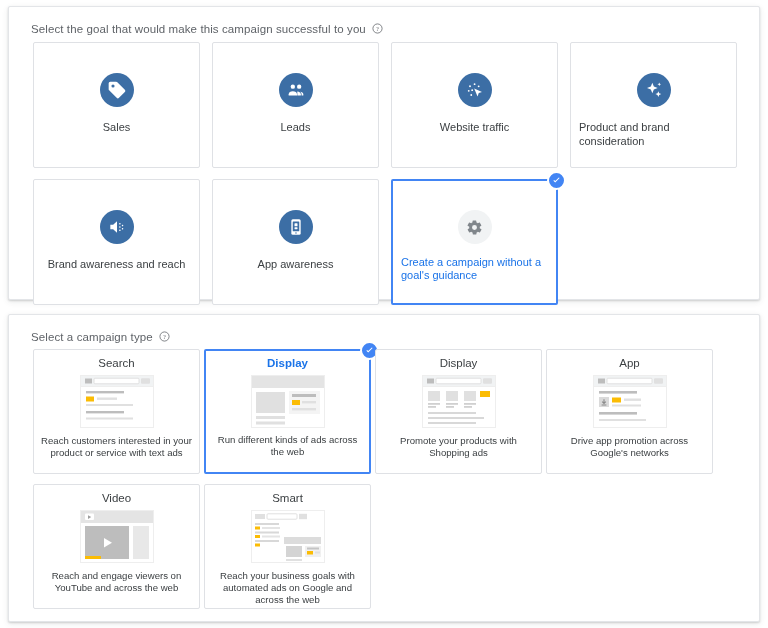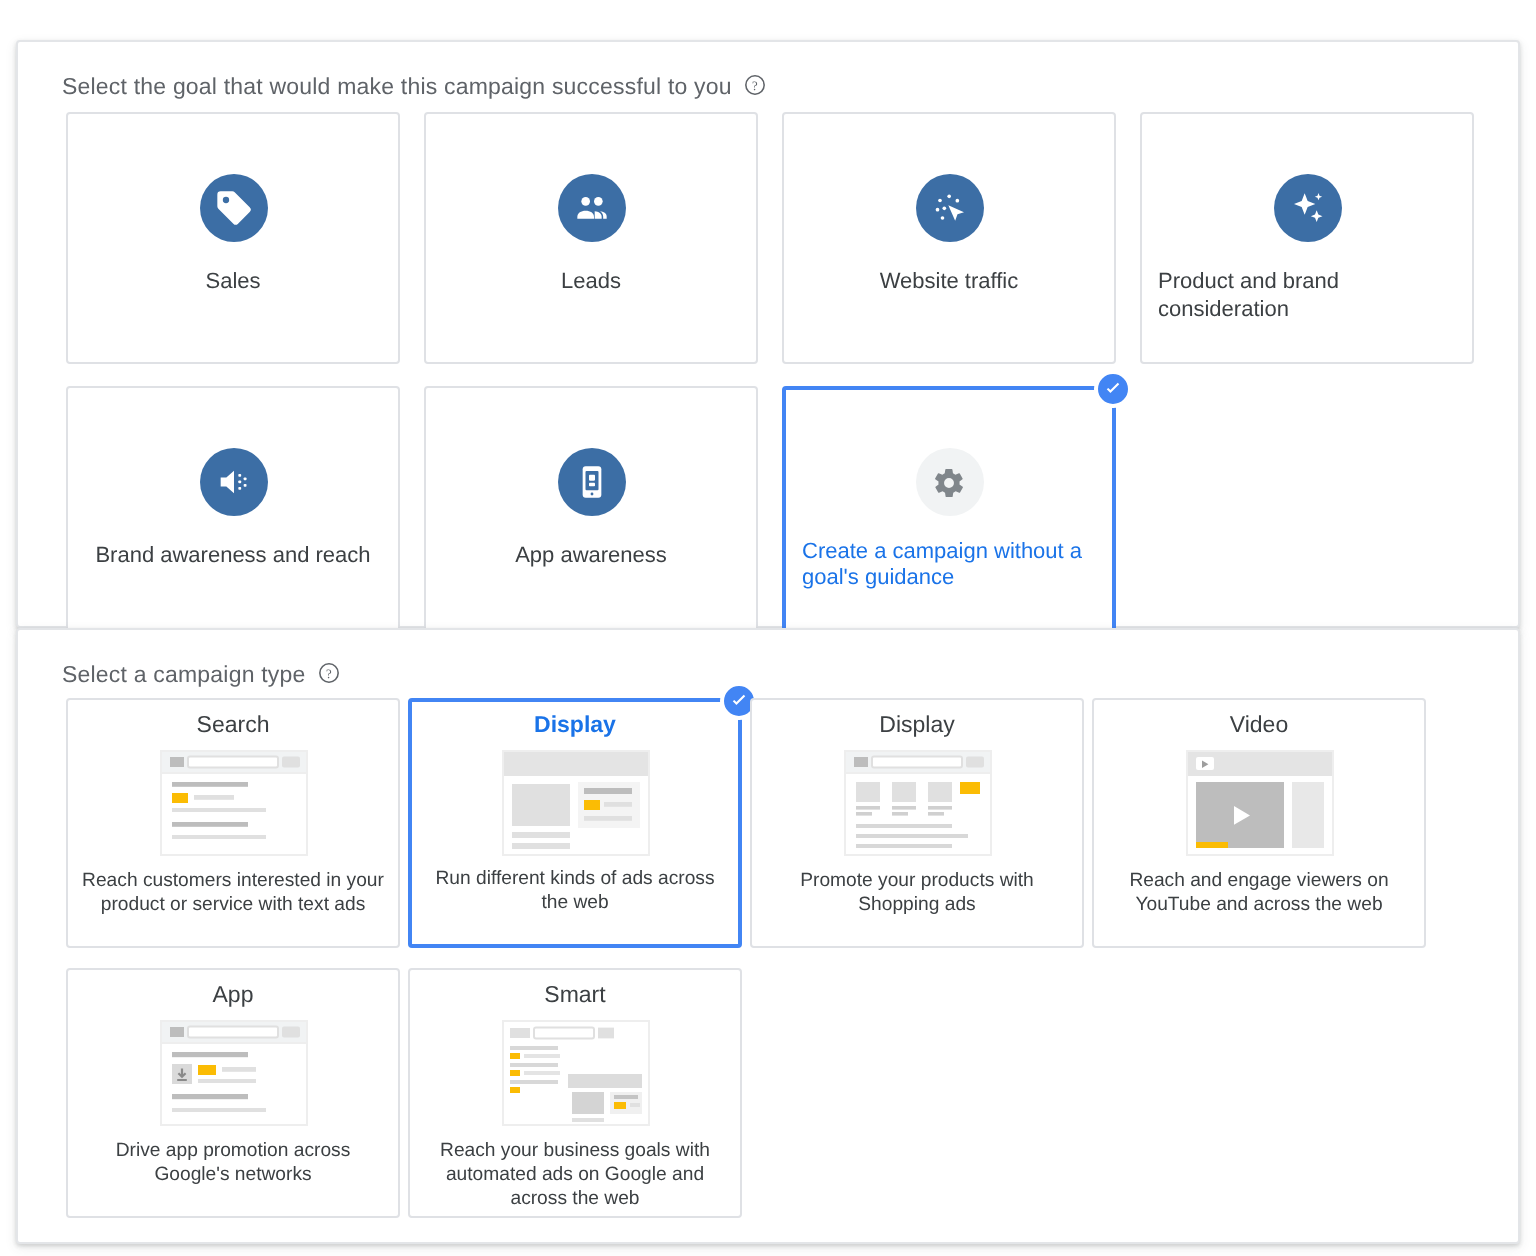"Select the goal that would" #goals-panel { top: 20px -> 6px }
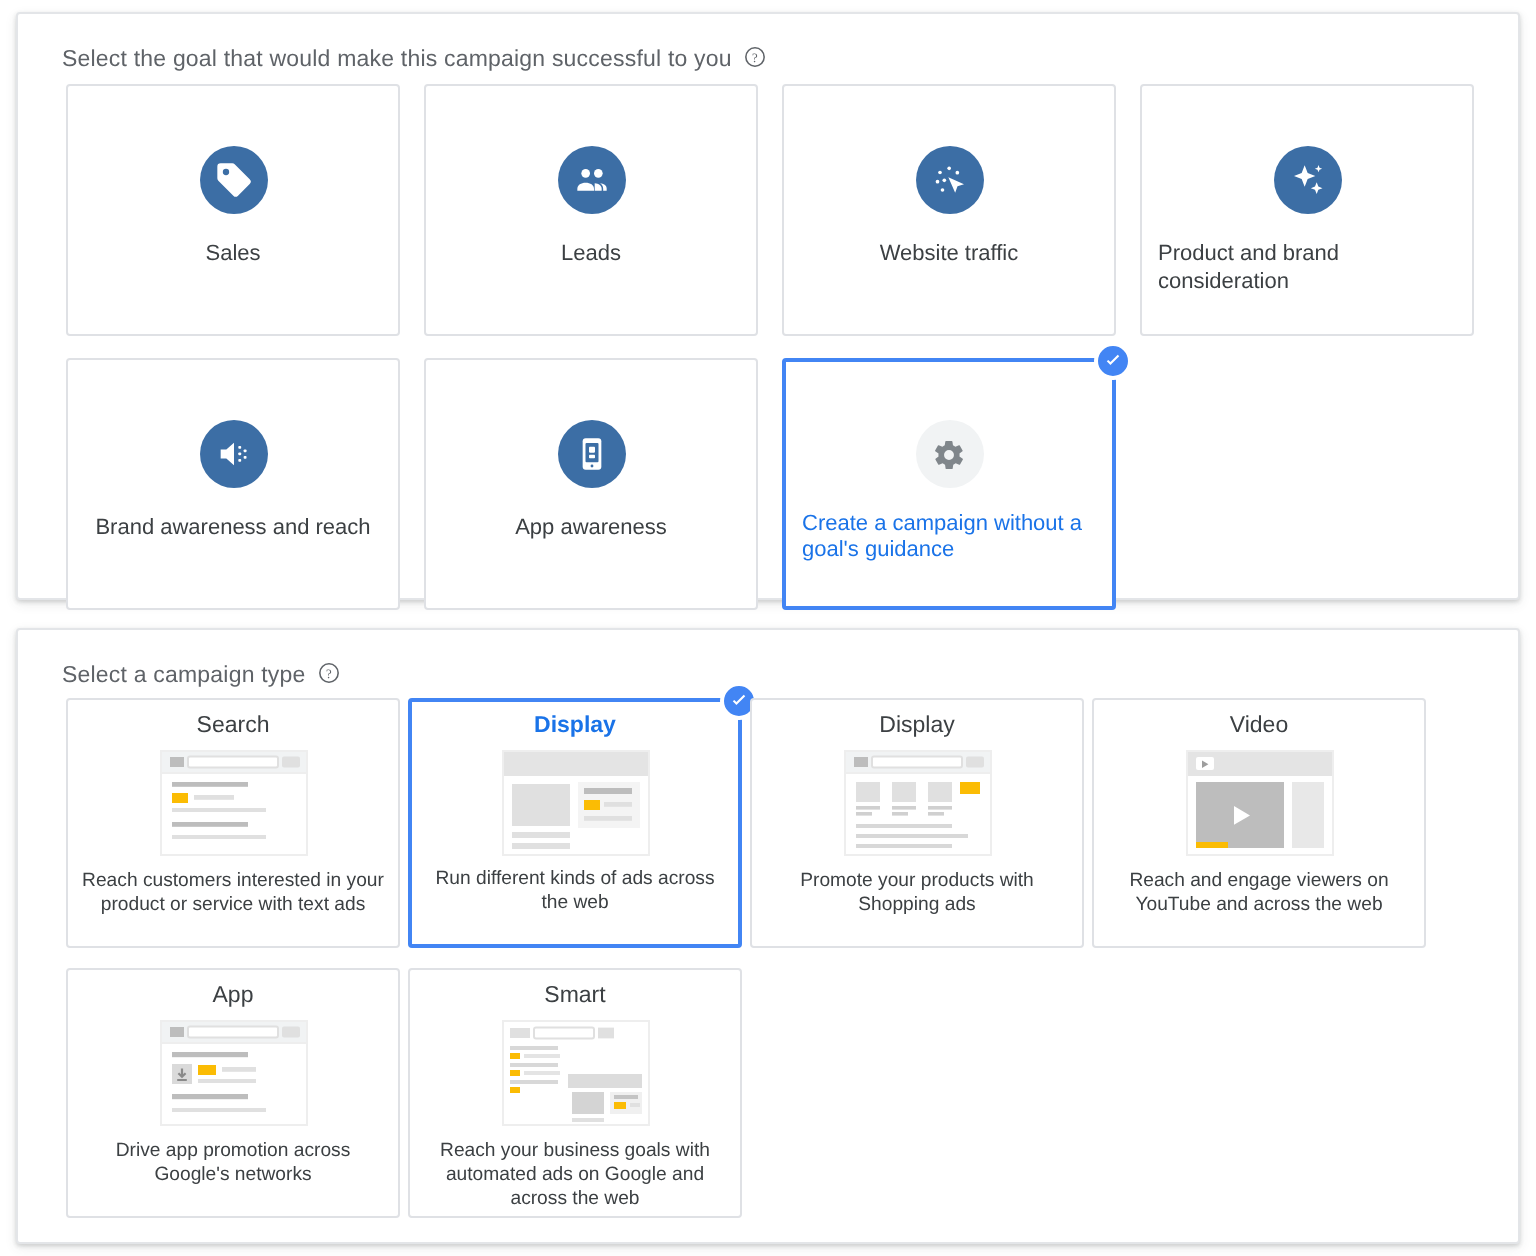"Video" div.type-card { order: before "App" -> after "App" }
